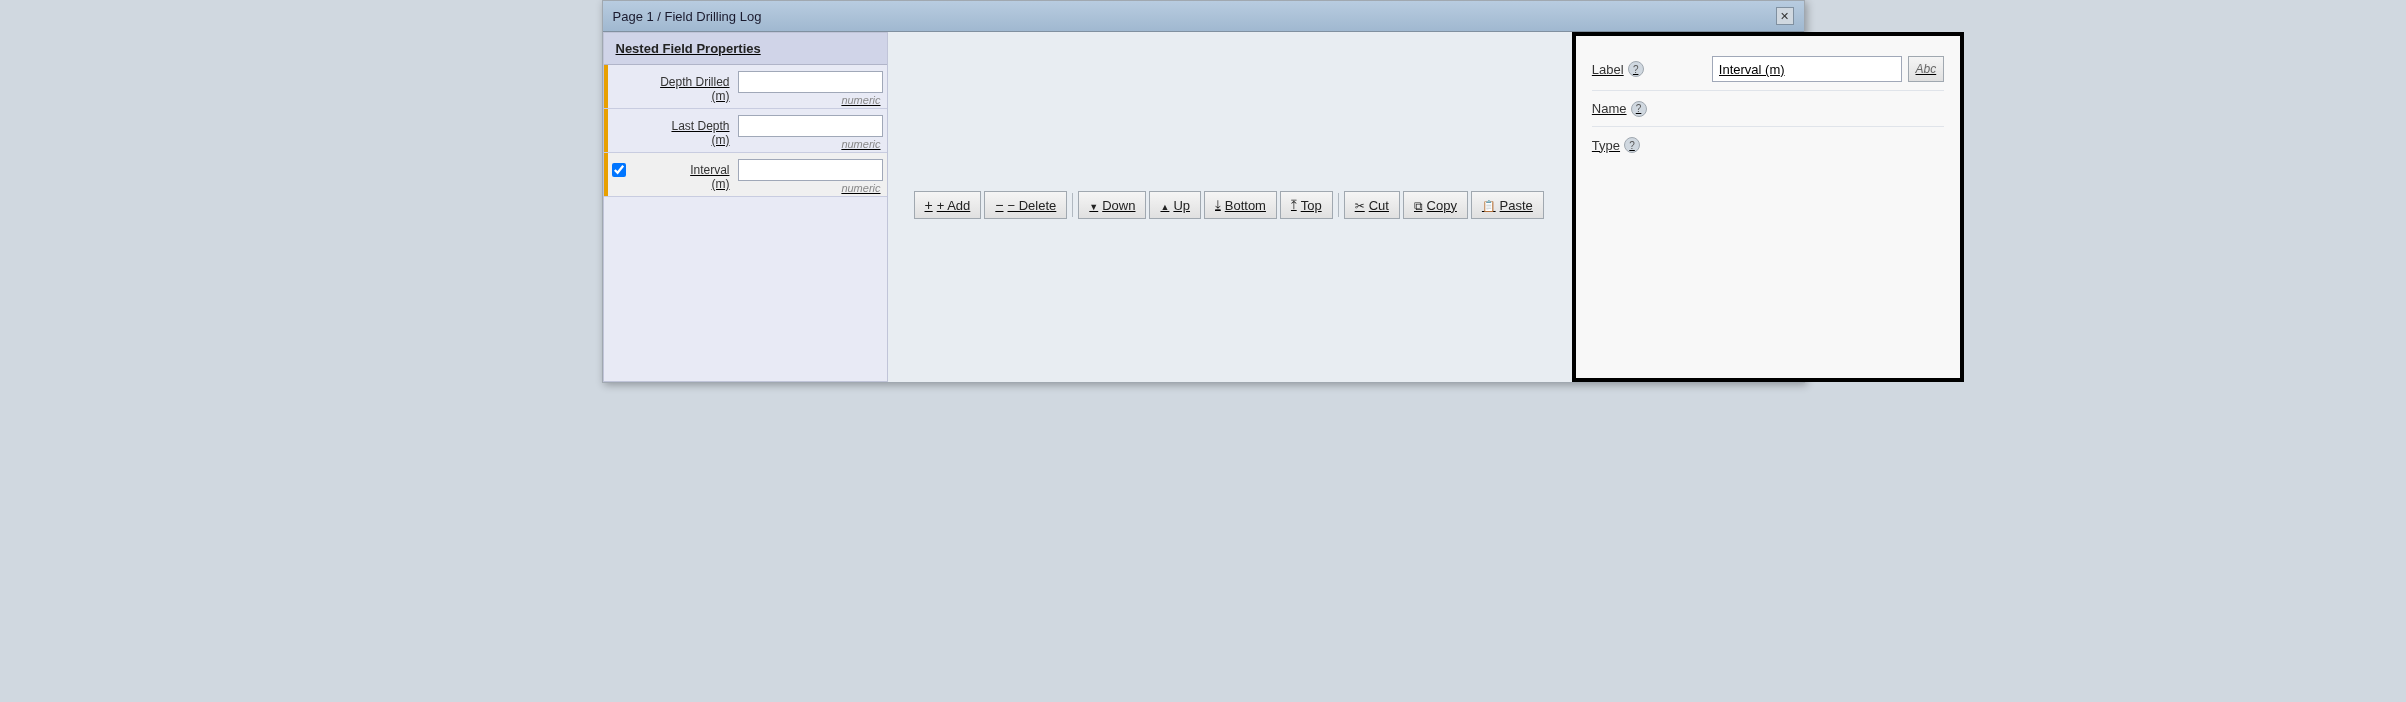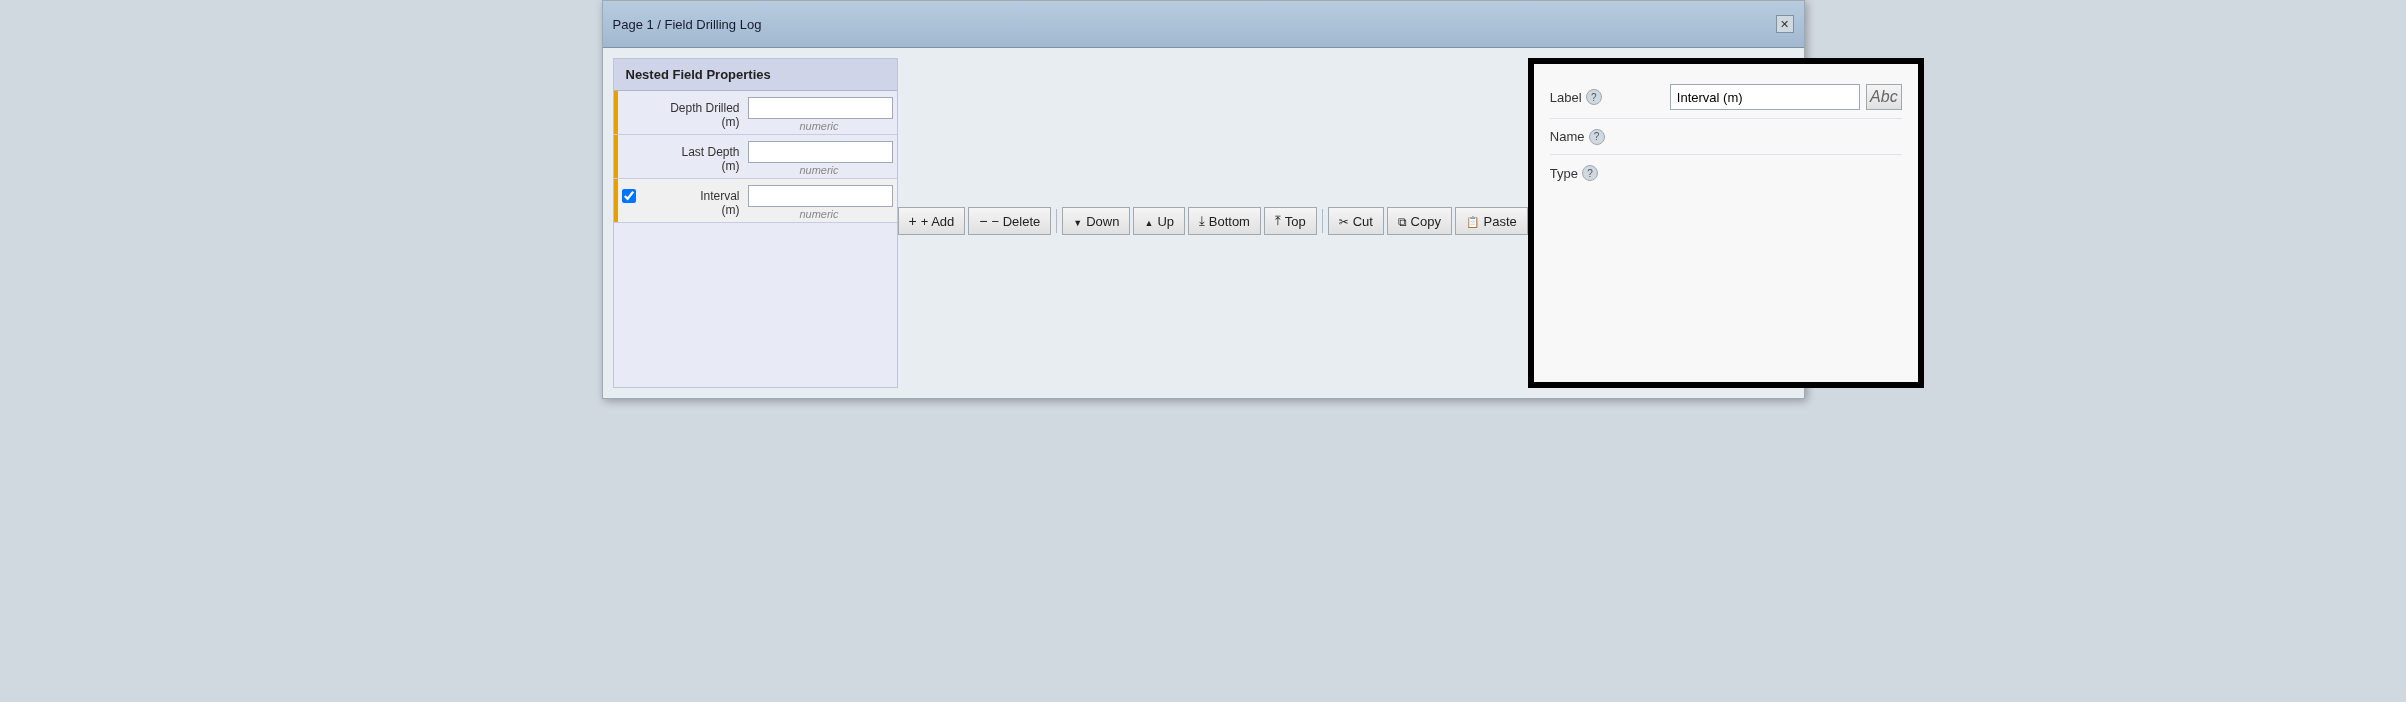"Page 1 / Field Drilling" .titlebar { padding: 14px 10px -> 6px 10px }
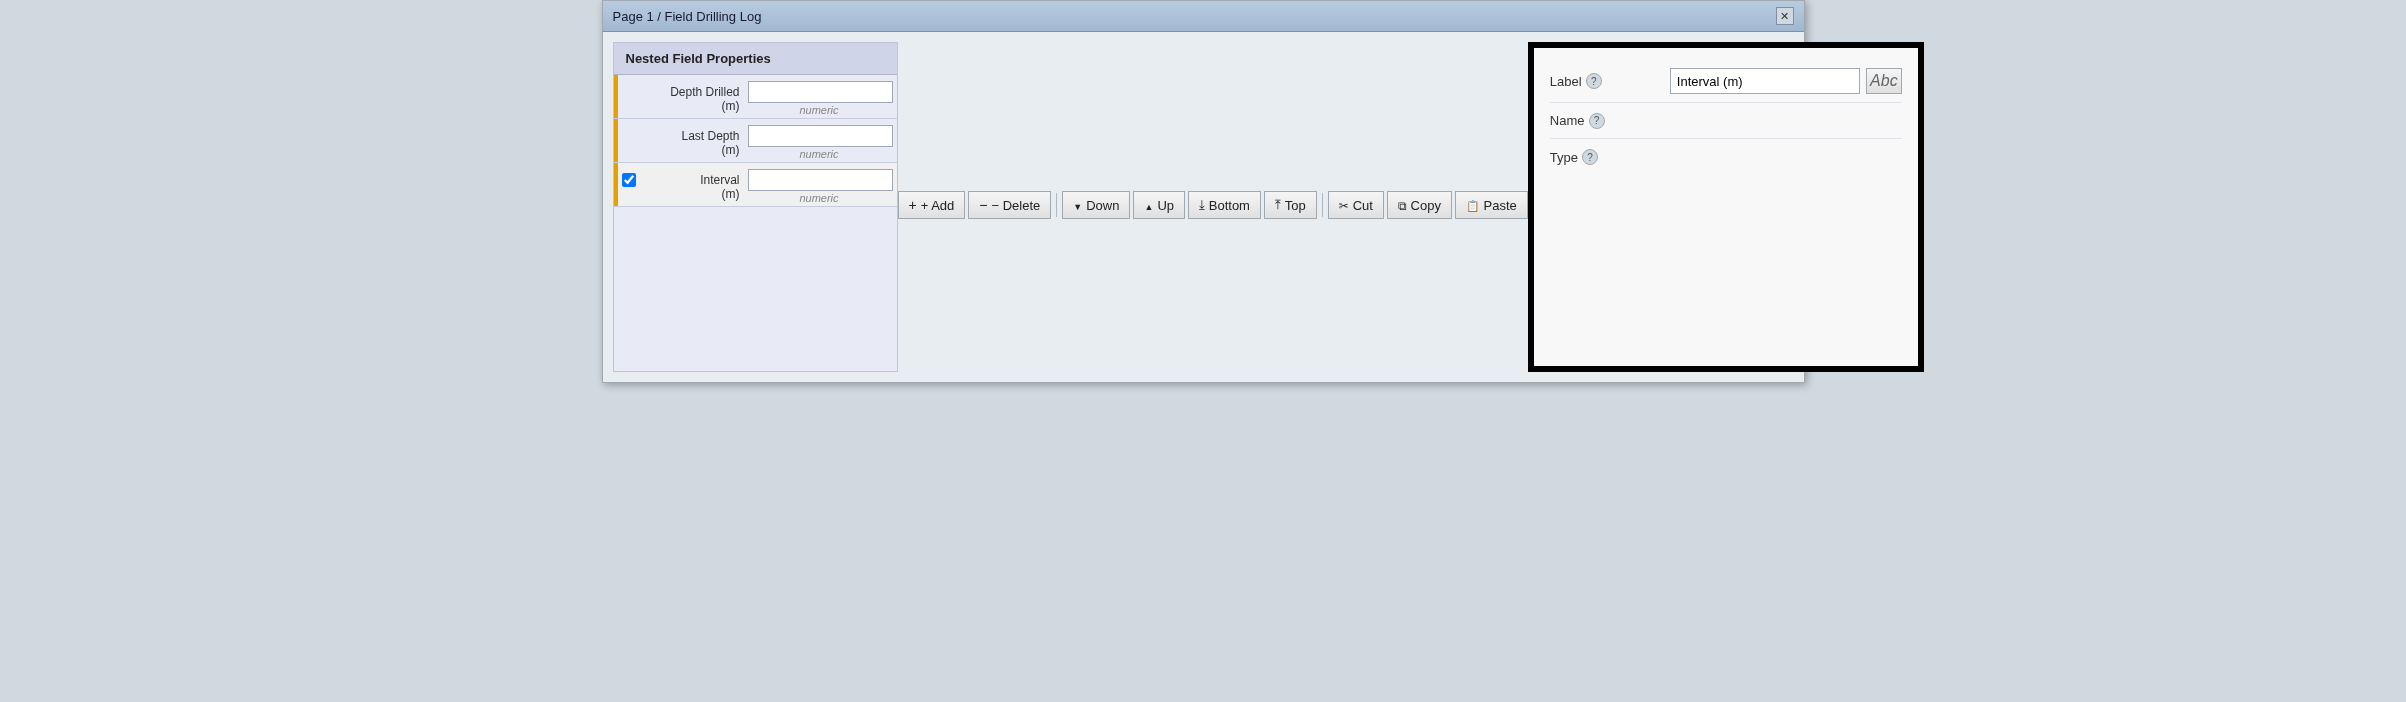"Nested Field Properties" .main-content { gap: 0 -> 26px; padding: 10px -> none; text-decoration: none -> underline }
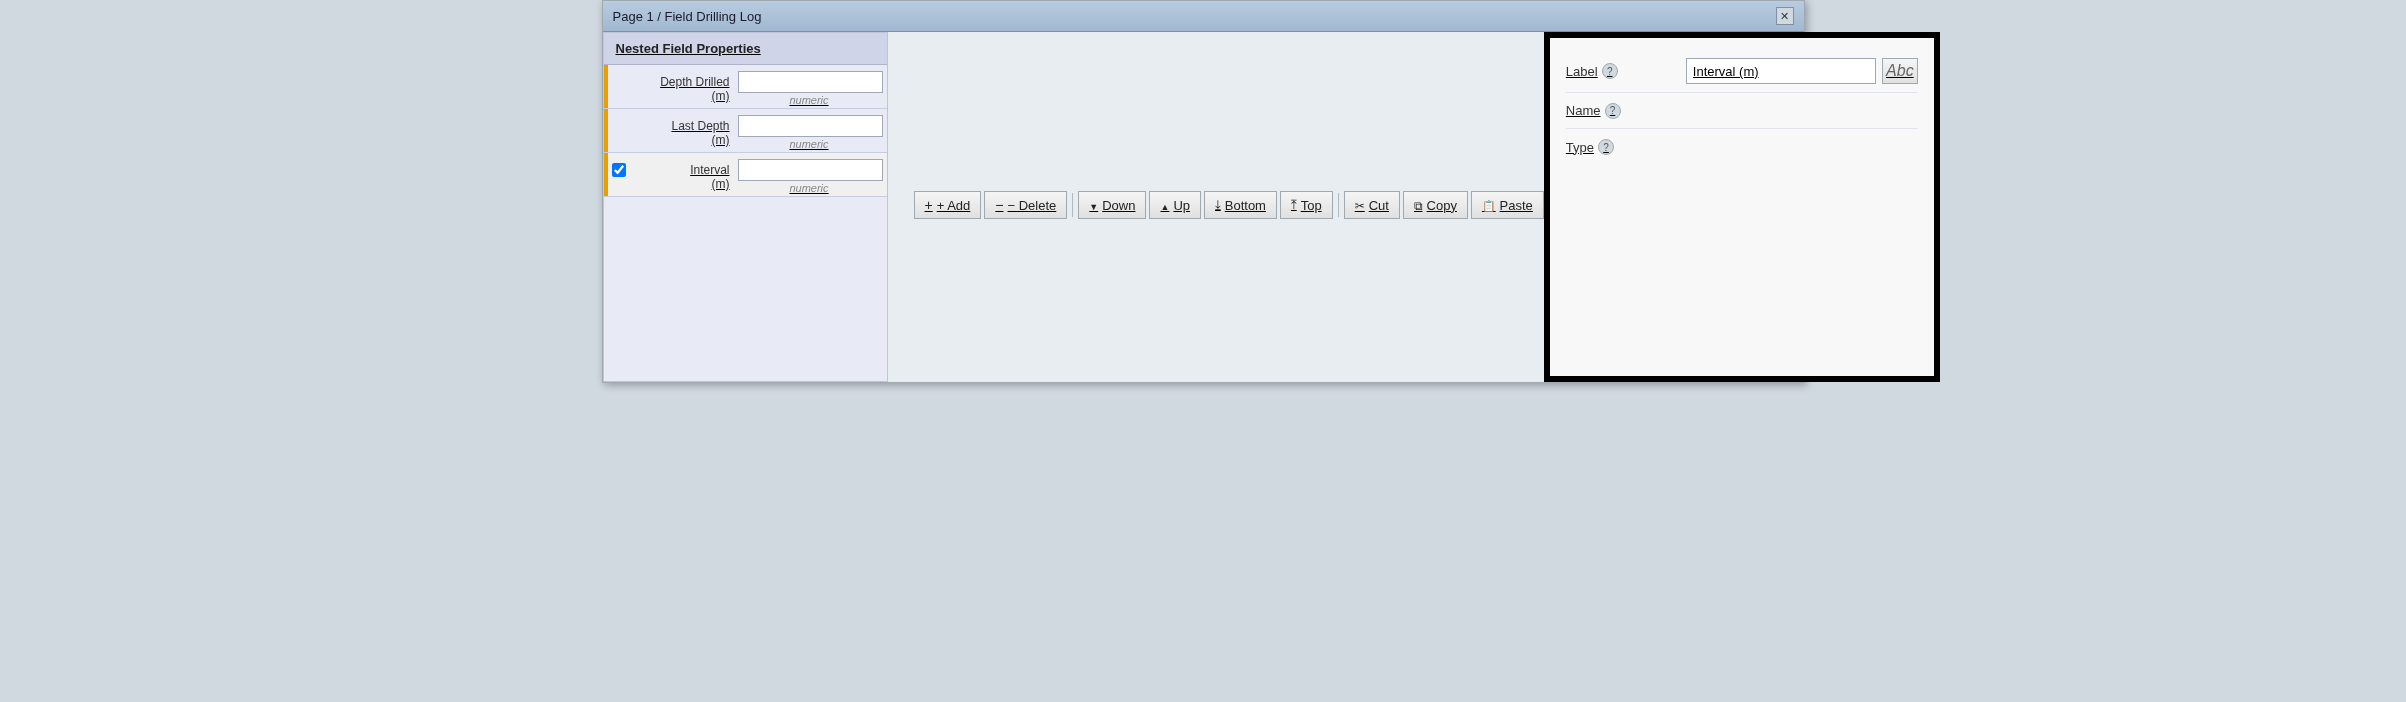"Label" .properties-grid { border: 6px solid #000000 -> 4px solid #000000; margin-left: none -> 28px }
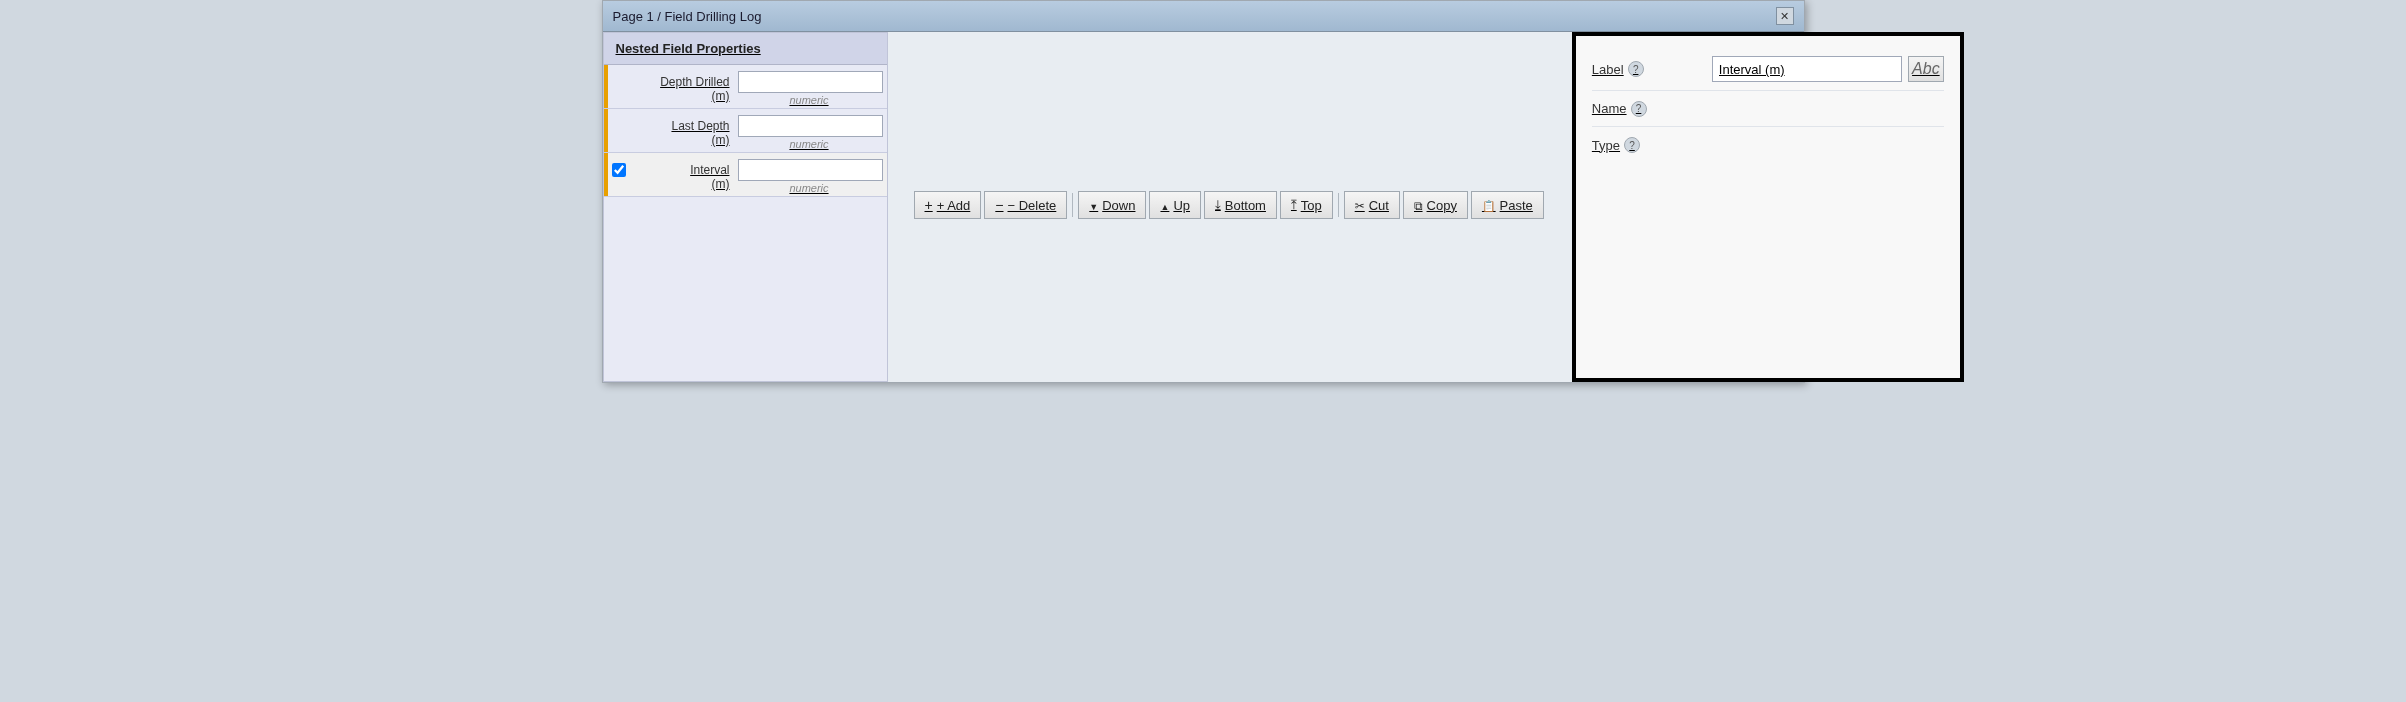"Abc" .abc-btn { font-size: 16px -> 12px }
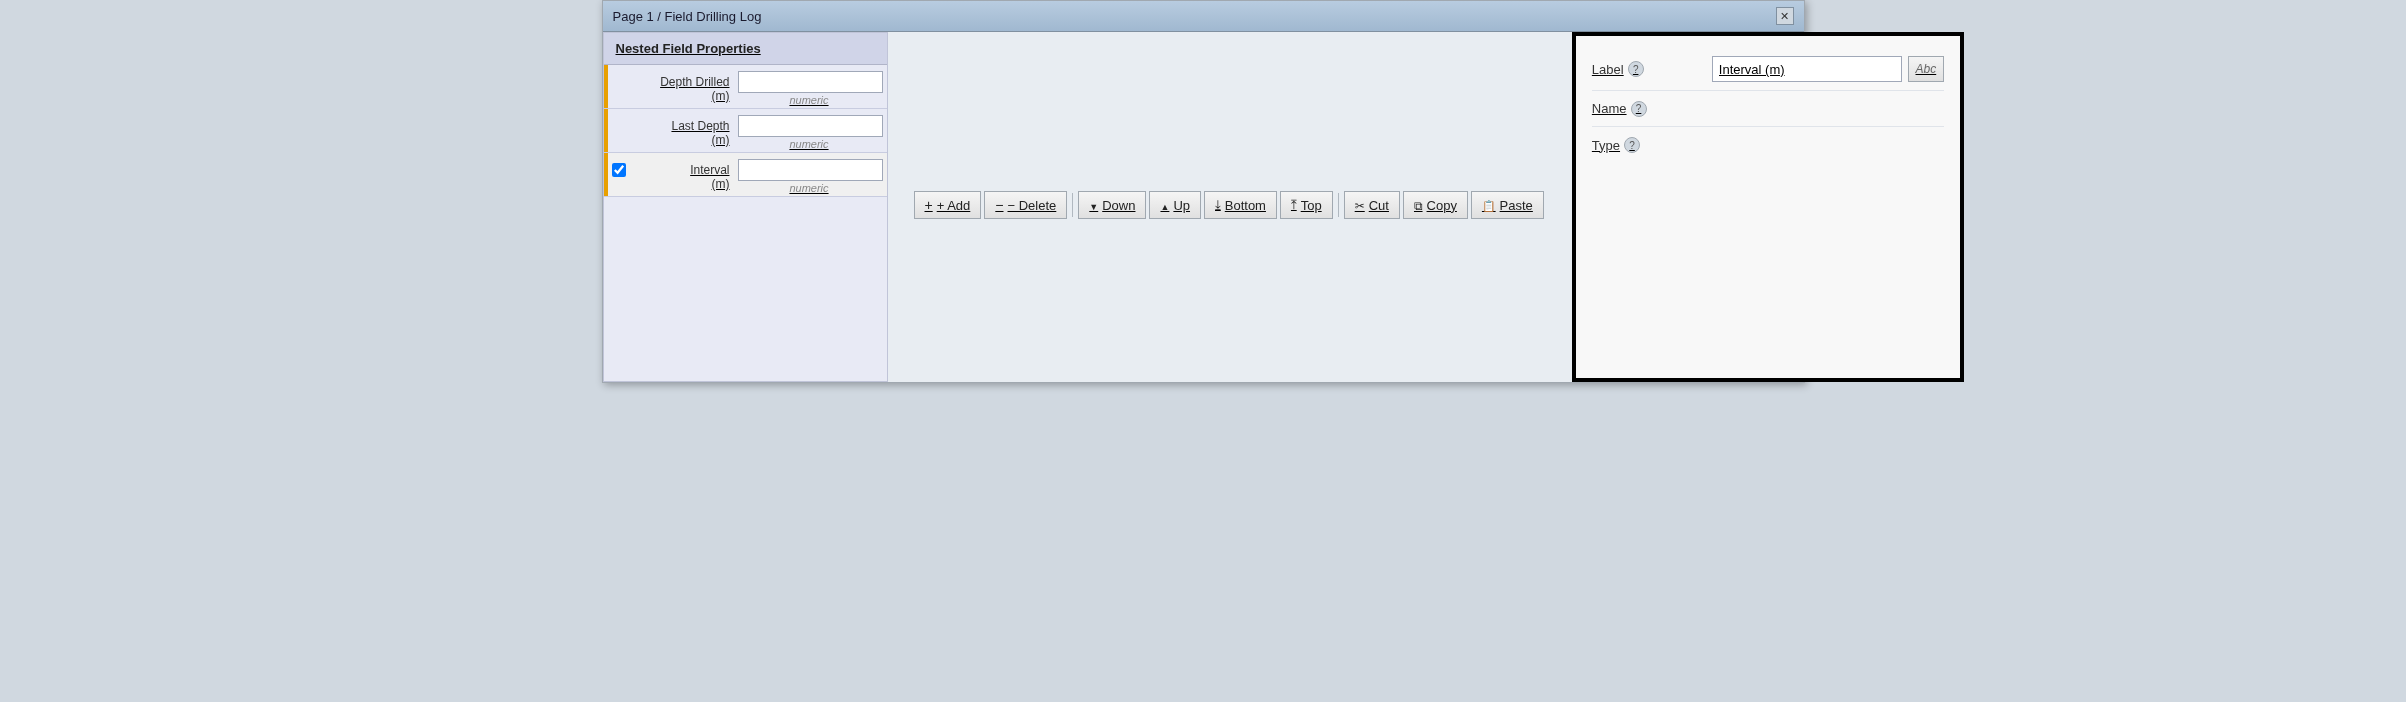"numeric" .field-input-wrap { align-items: center -> flex-end }
